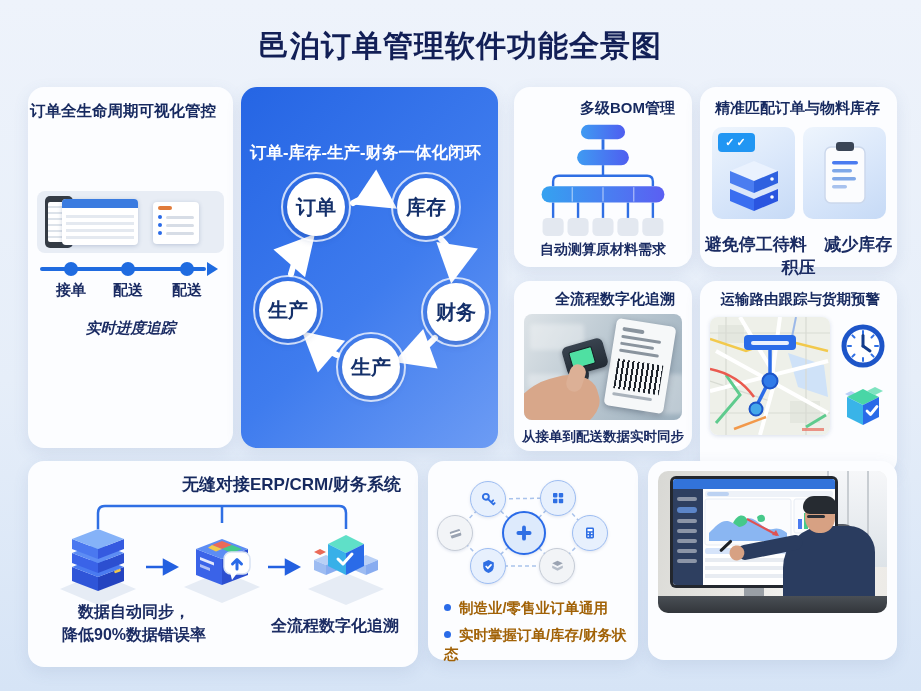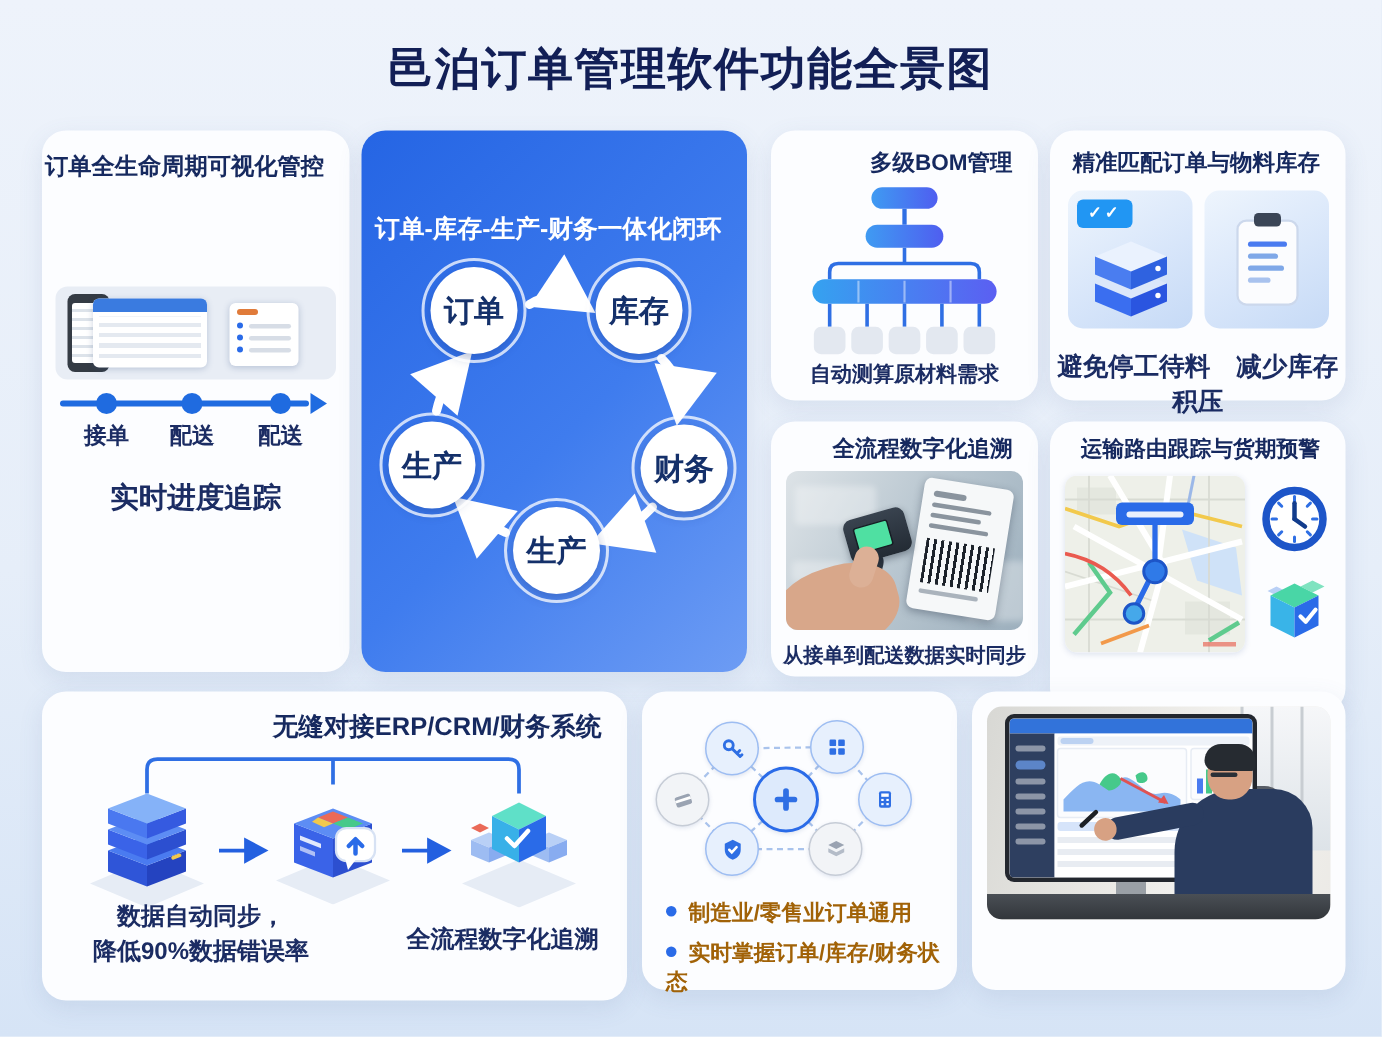"实时进度追踪" div.cap { font-size: 19px -> 15px; font-style: none -> italic }
